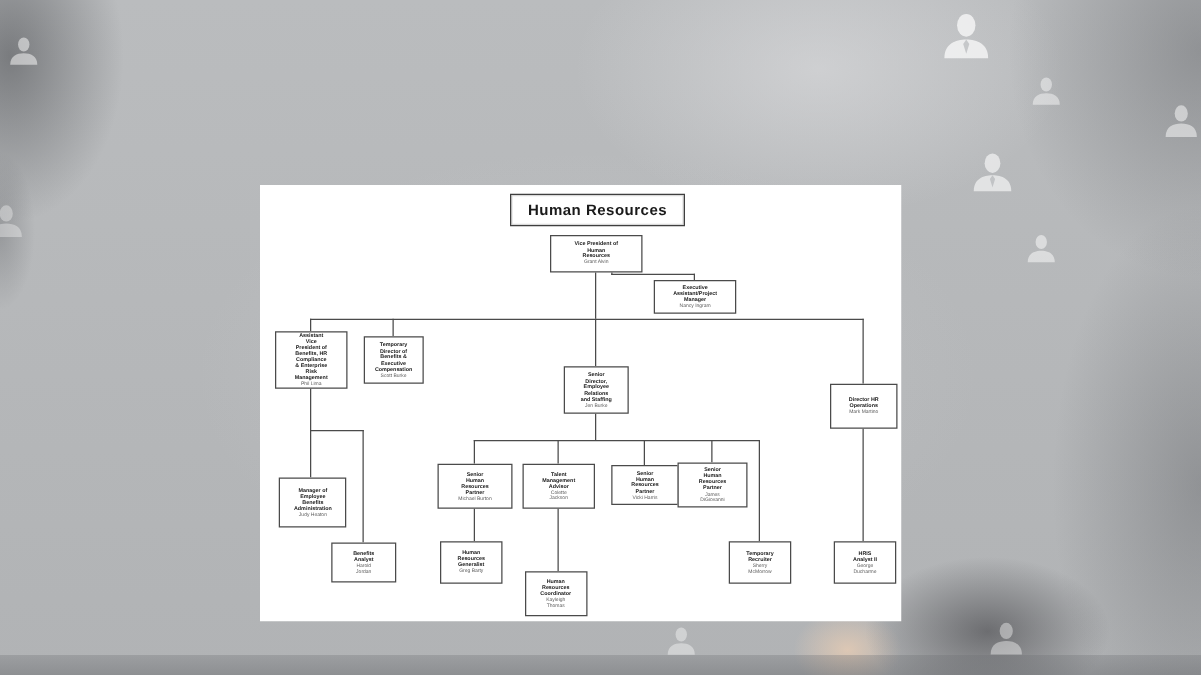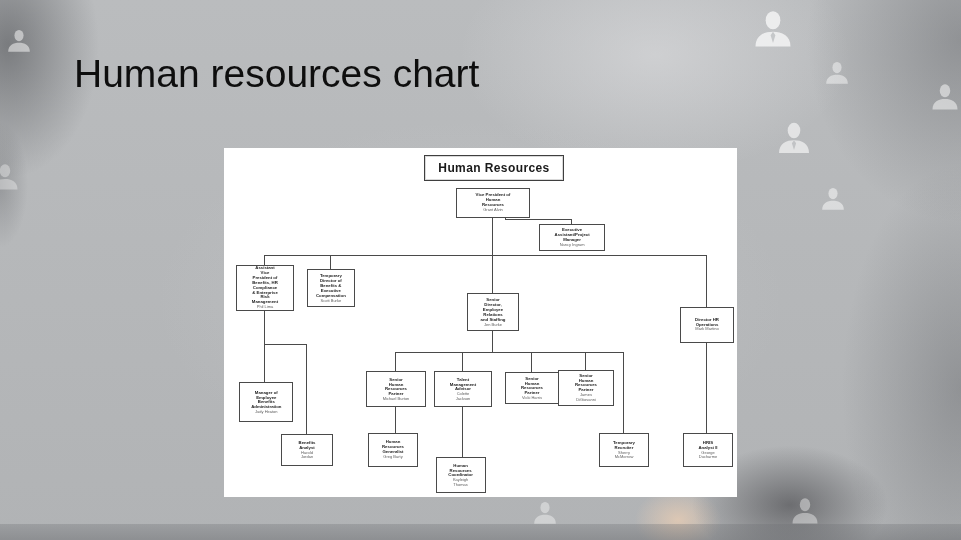"Human resources chart" div.slide-title { html: <div>Human resources chart</div> -> none }
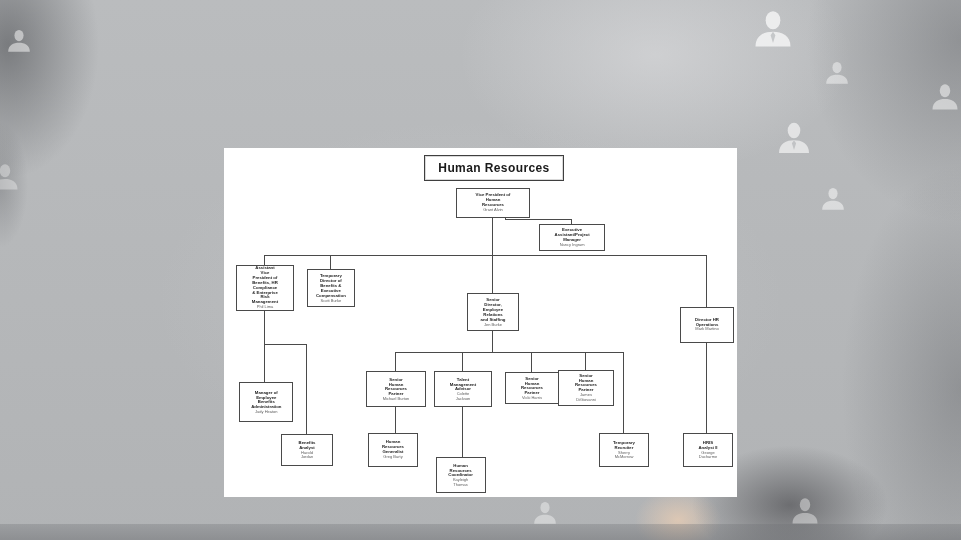"Human Resources" .chart-panel { left: 224px -> 208px }
